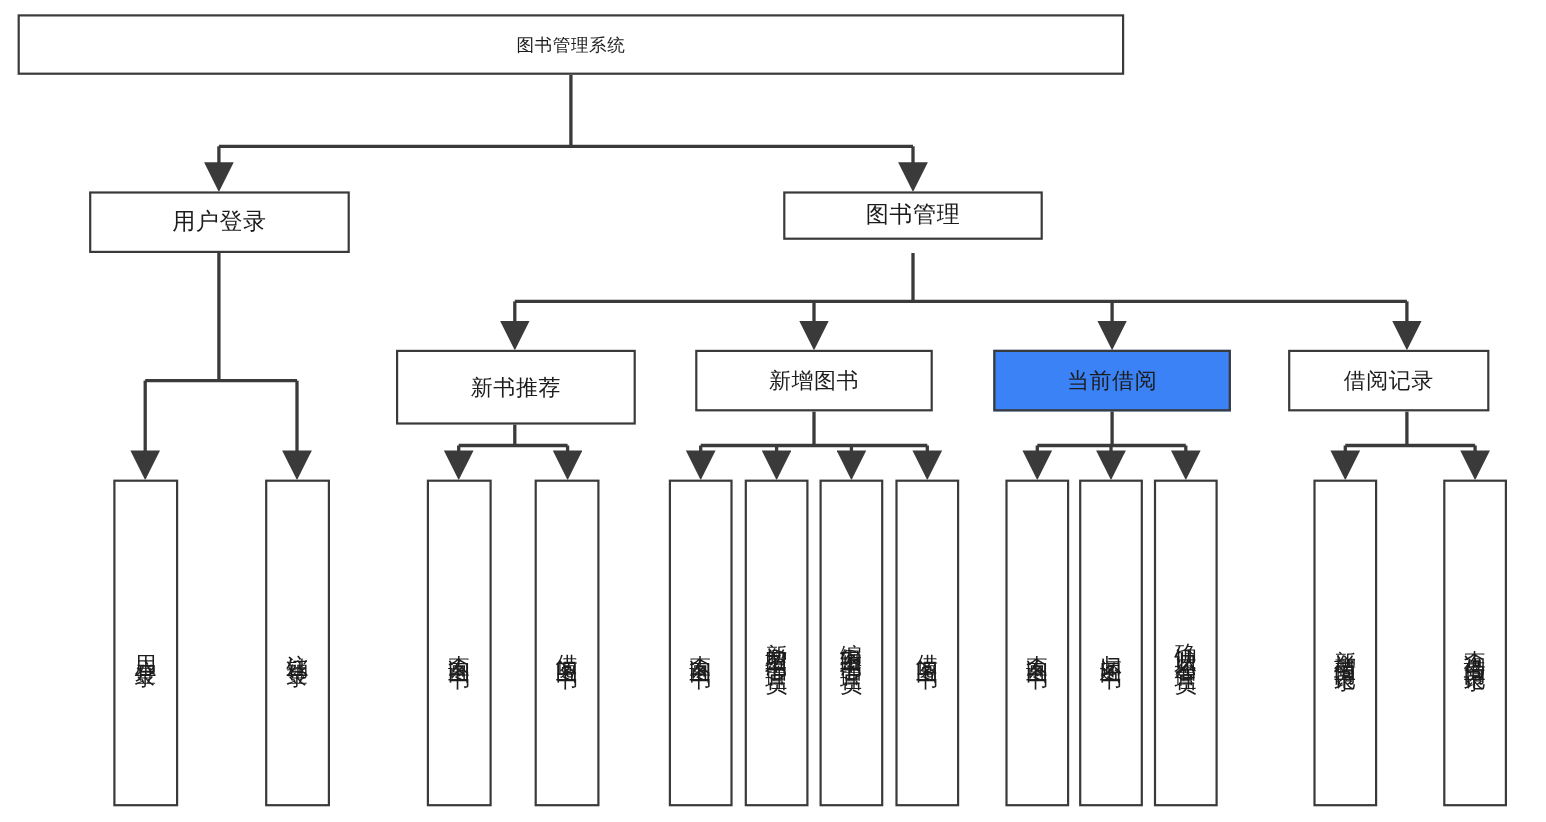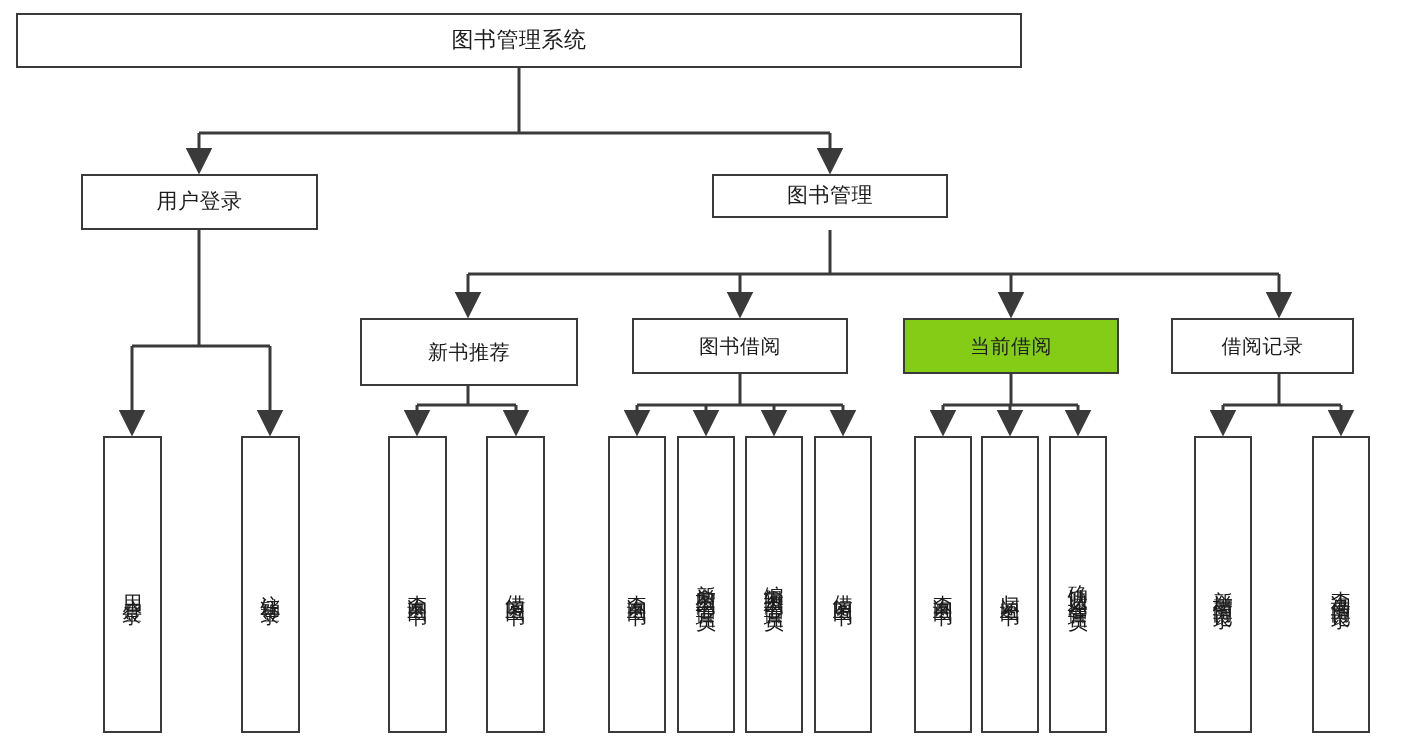"图书管理系统" .node.root .node-label { font-size: 22px -> 16px }
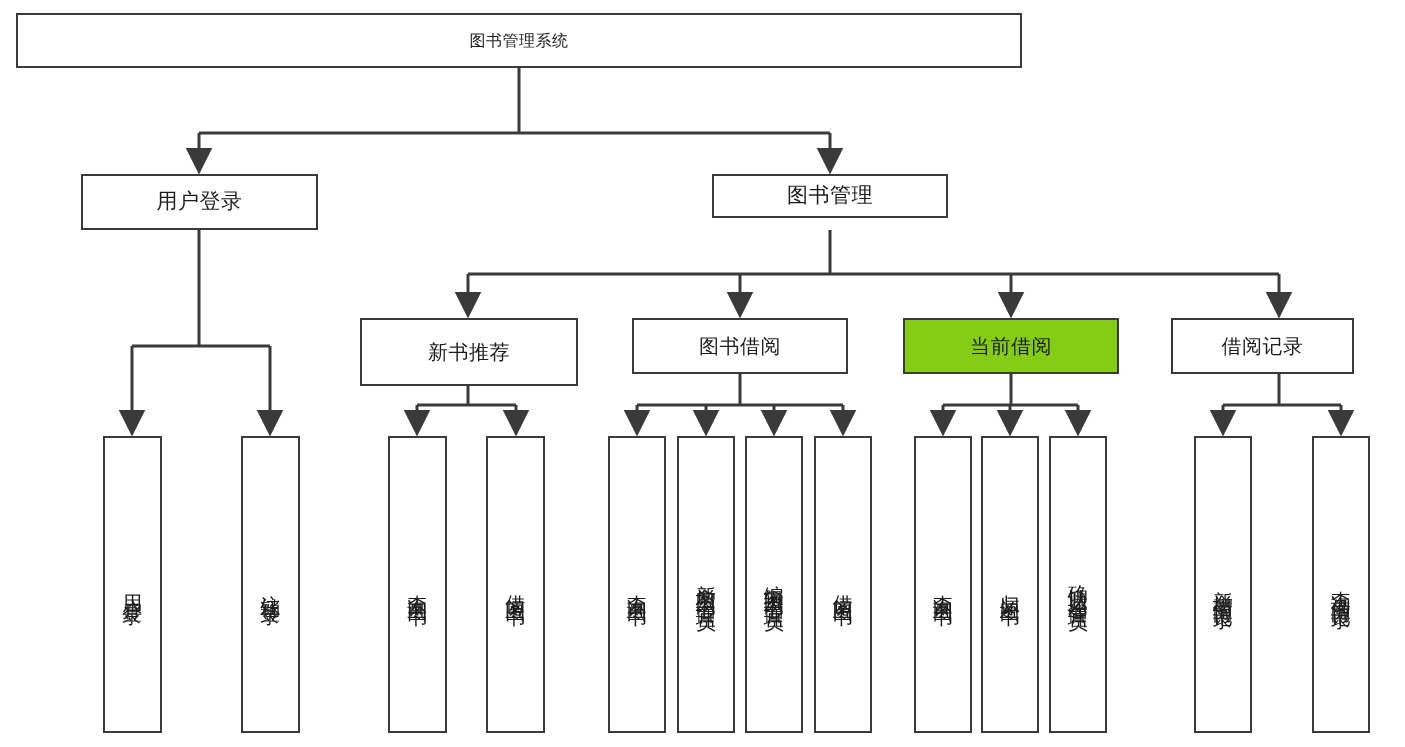"图书借阅" span.node-label { text: 图书借阅 -> 新增图书 }
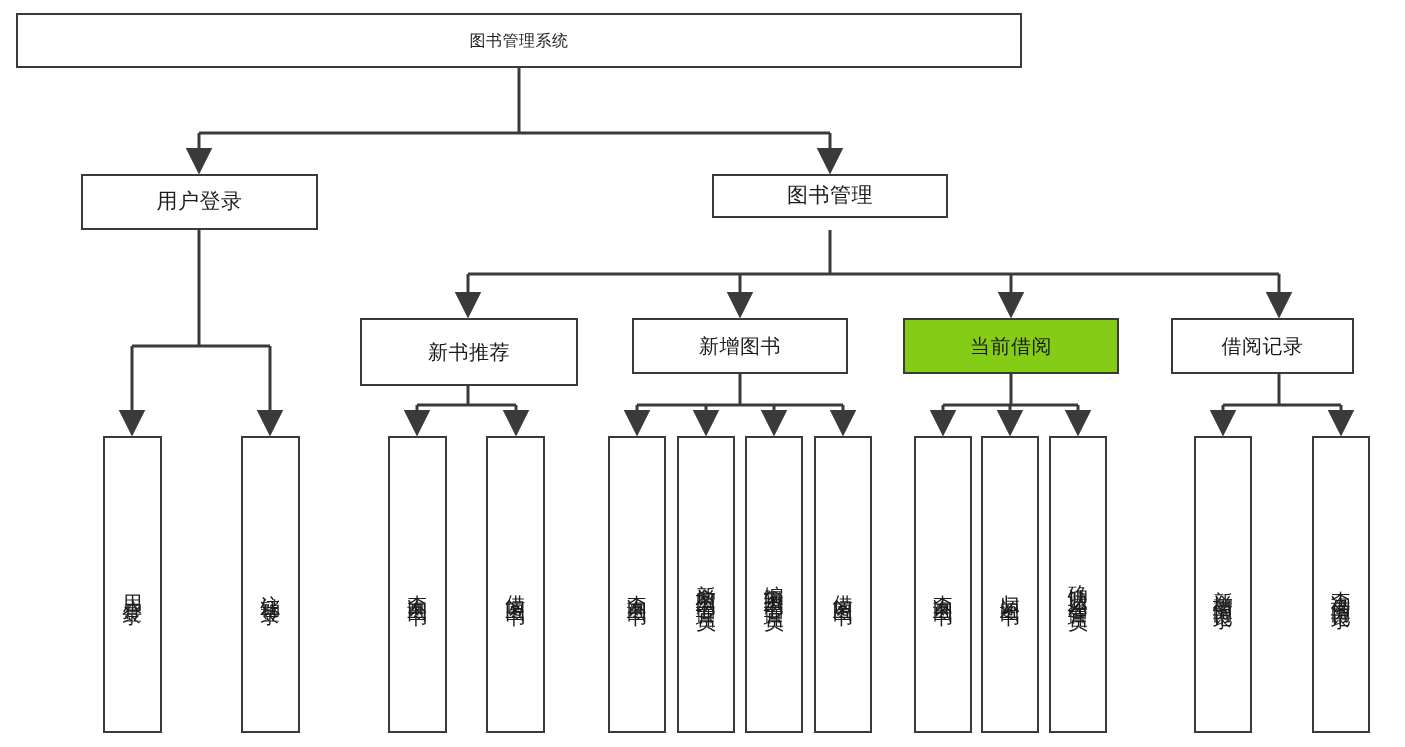"当前借阅" div.node { background: #84cc16 -> #3b82f6 }
